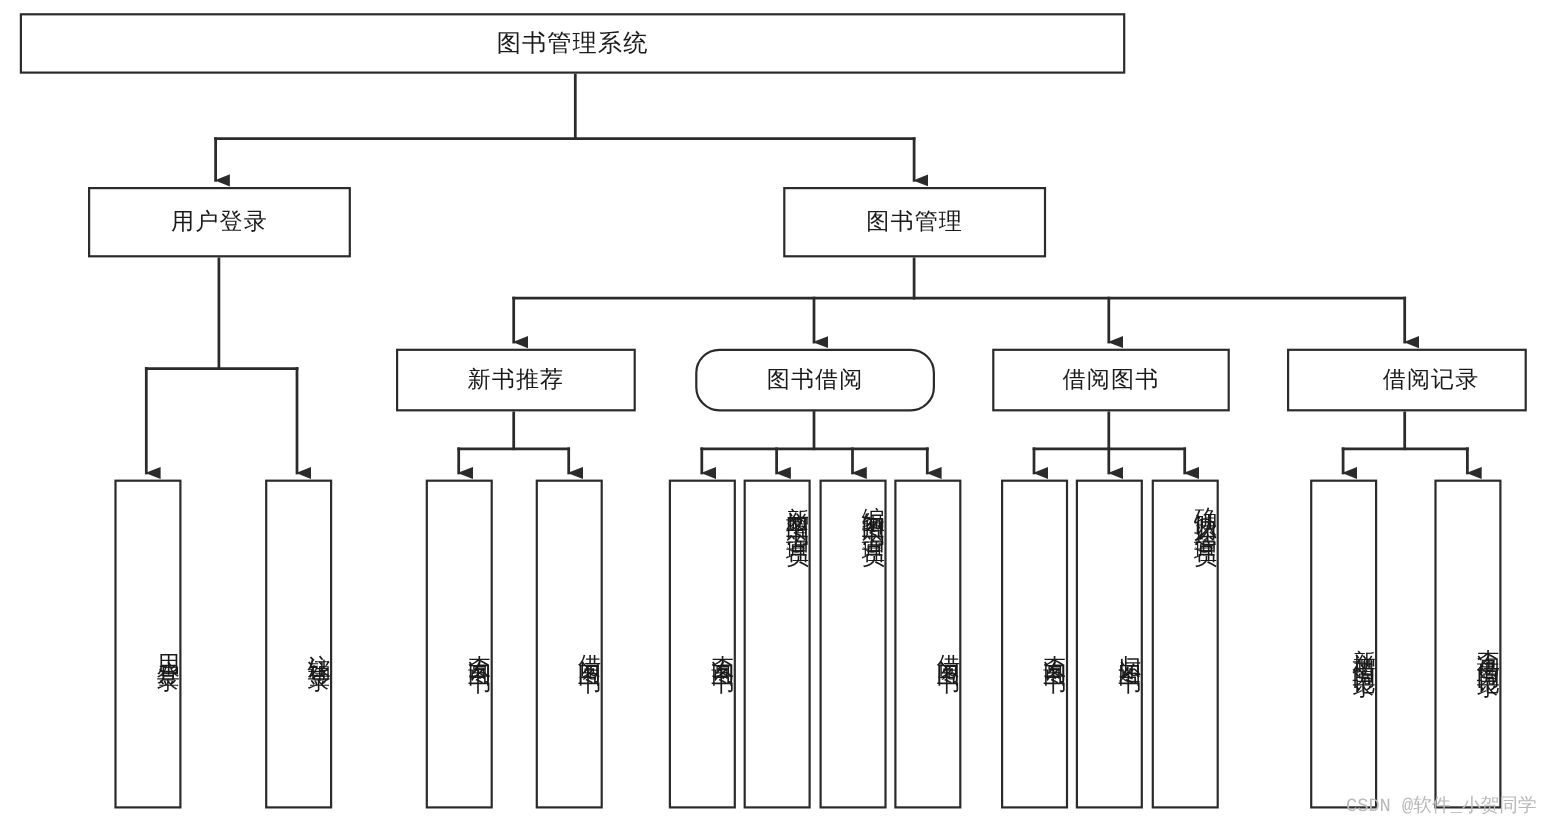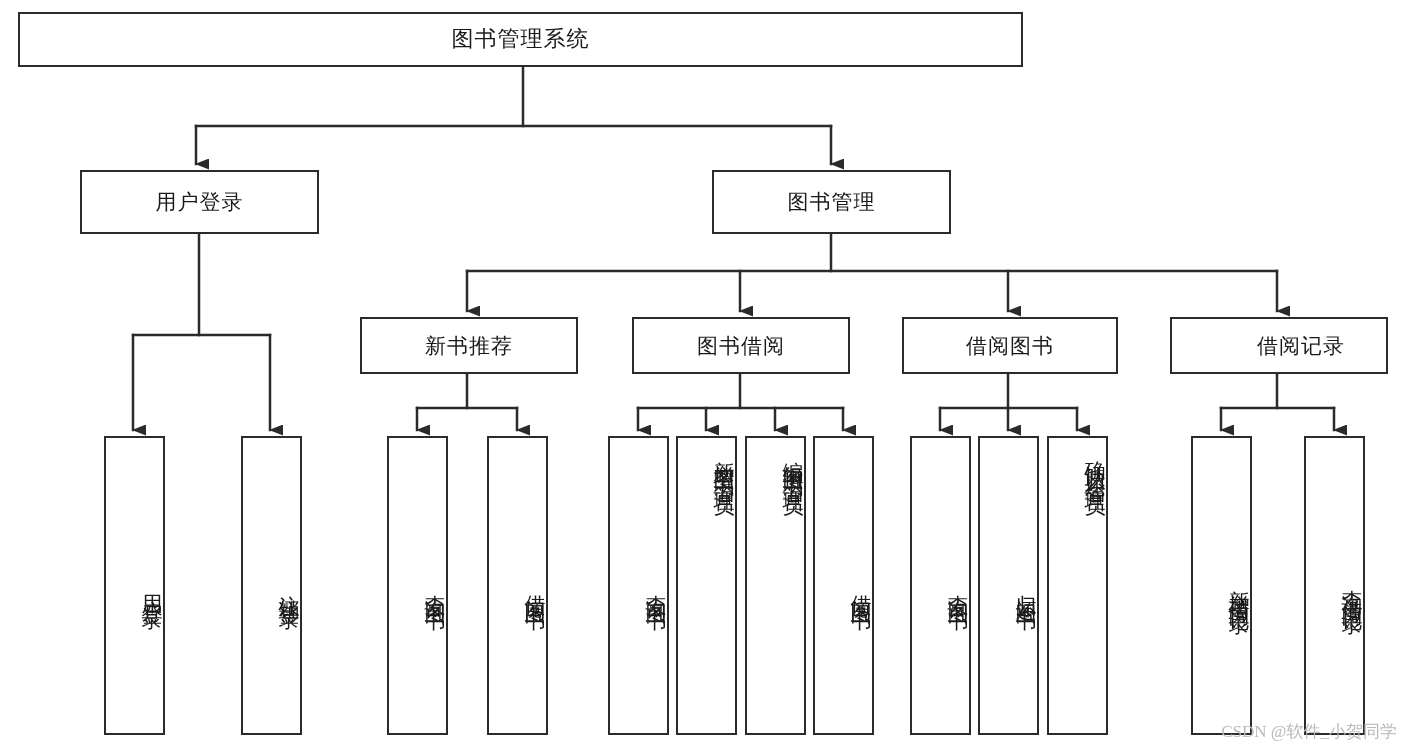"图书借阅" div.node { border-radius: none -> 22px }
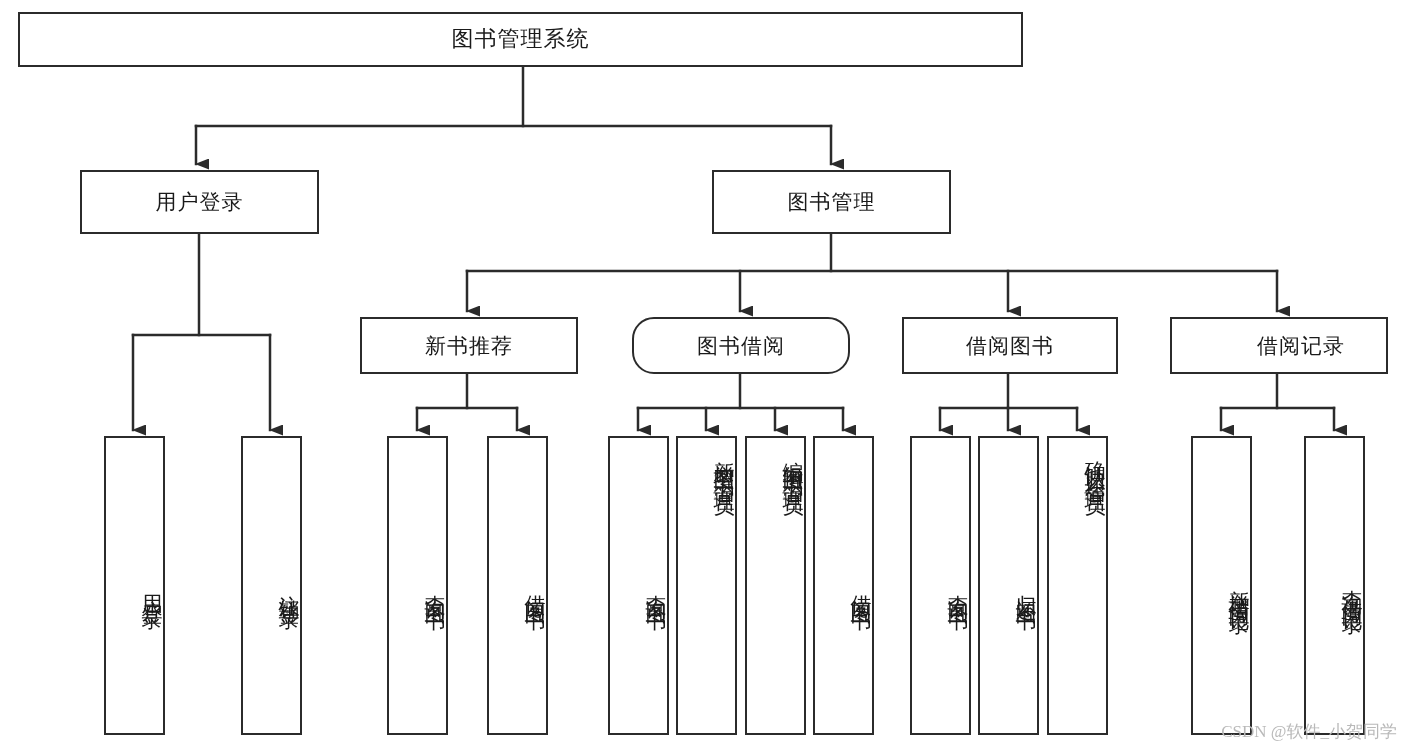"CSDN @软件_小贺同学" .watermark { font-family: Liberation Serif, serif -> Liberation Mono, monospace }
